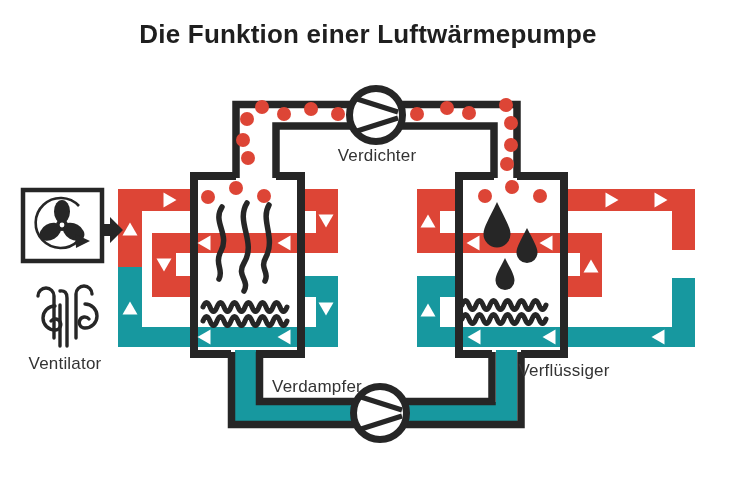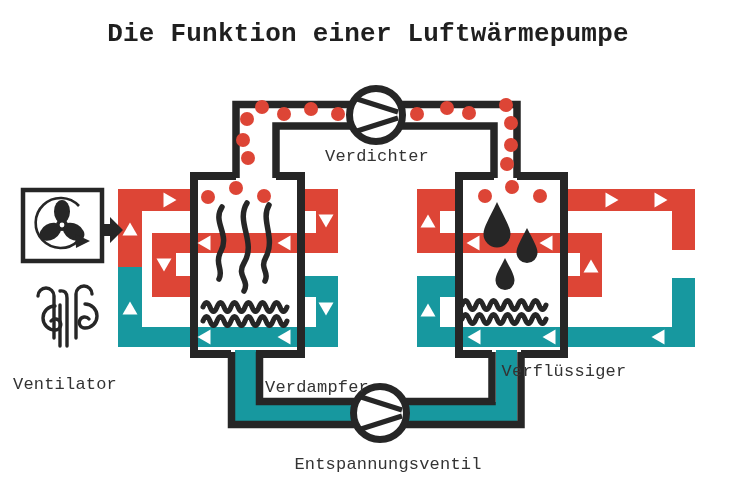"Die Funktion einer Luftwärmepumpe" #stage { font-family: Liberation Mono, monospace -> Liberation Sans, sans-serif }
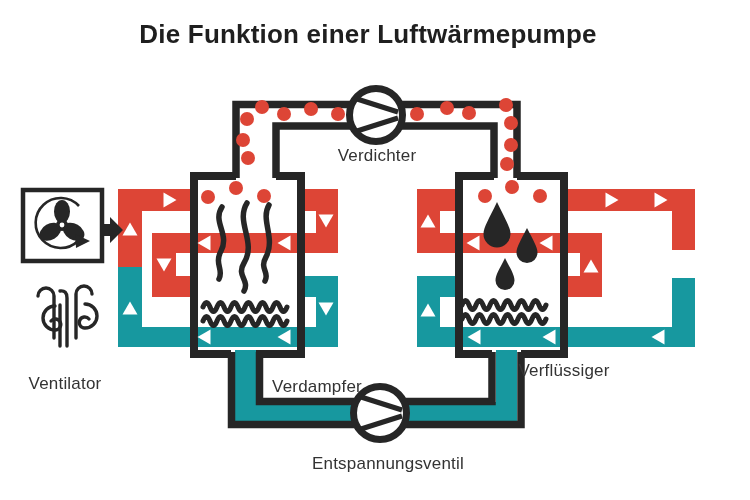"Ventilator" div.lbl { top: 384px -> 364px }
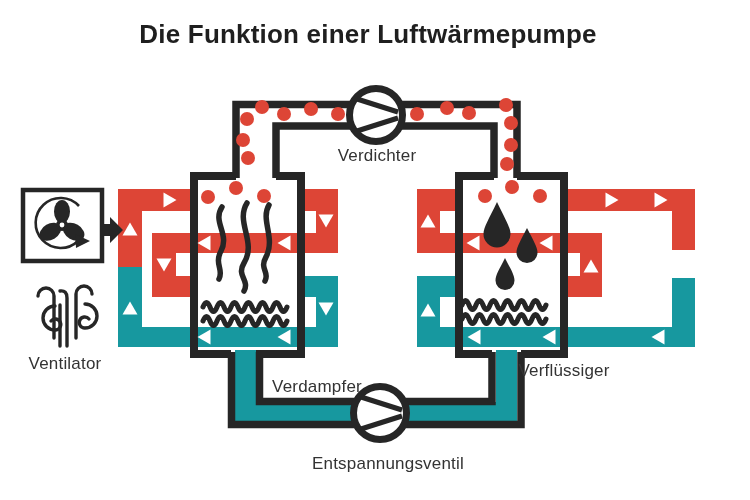"Entspannungsventil" div.lbl { html: <div>Entspannungsventil</div> -> none }
